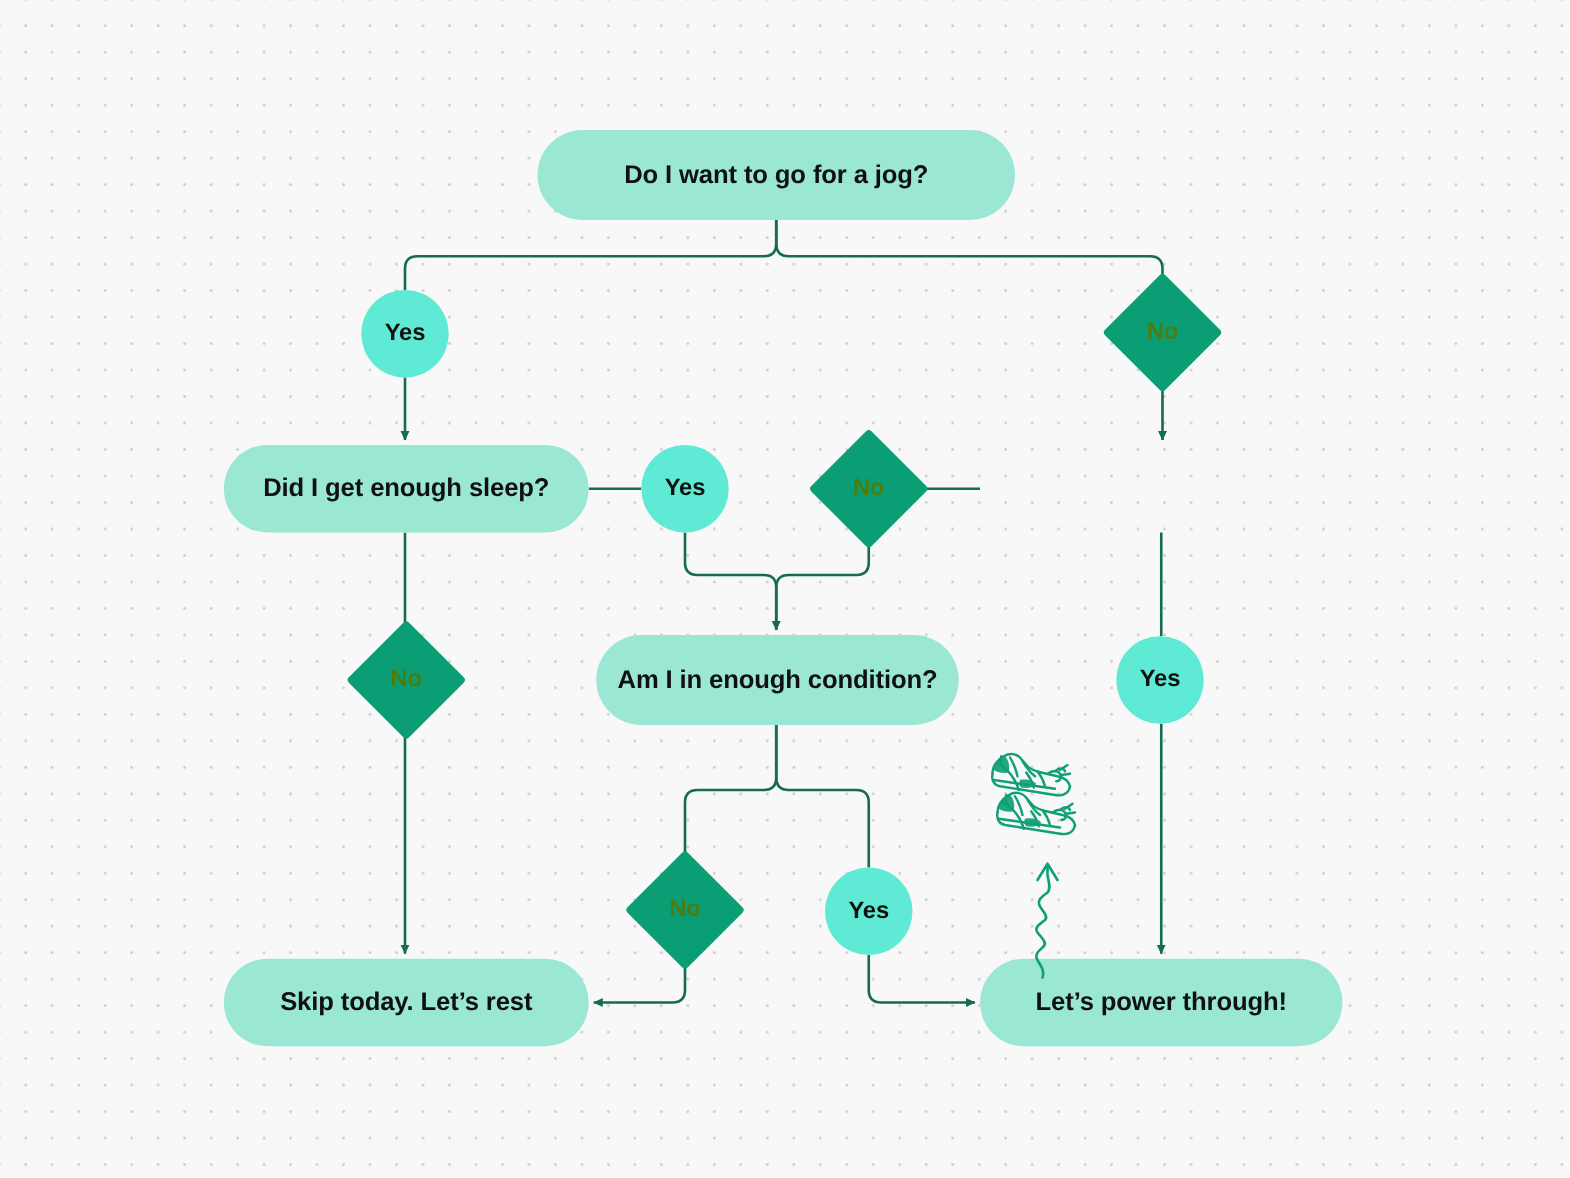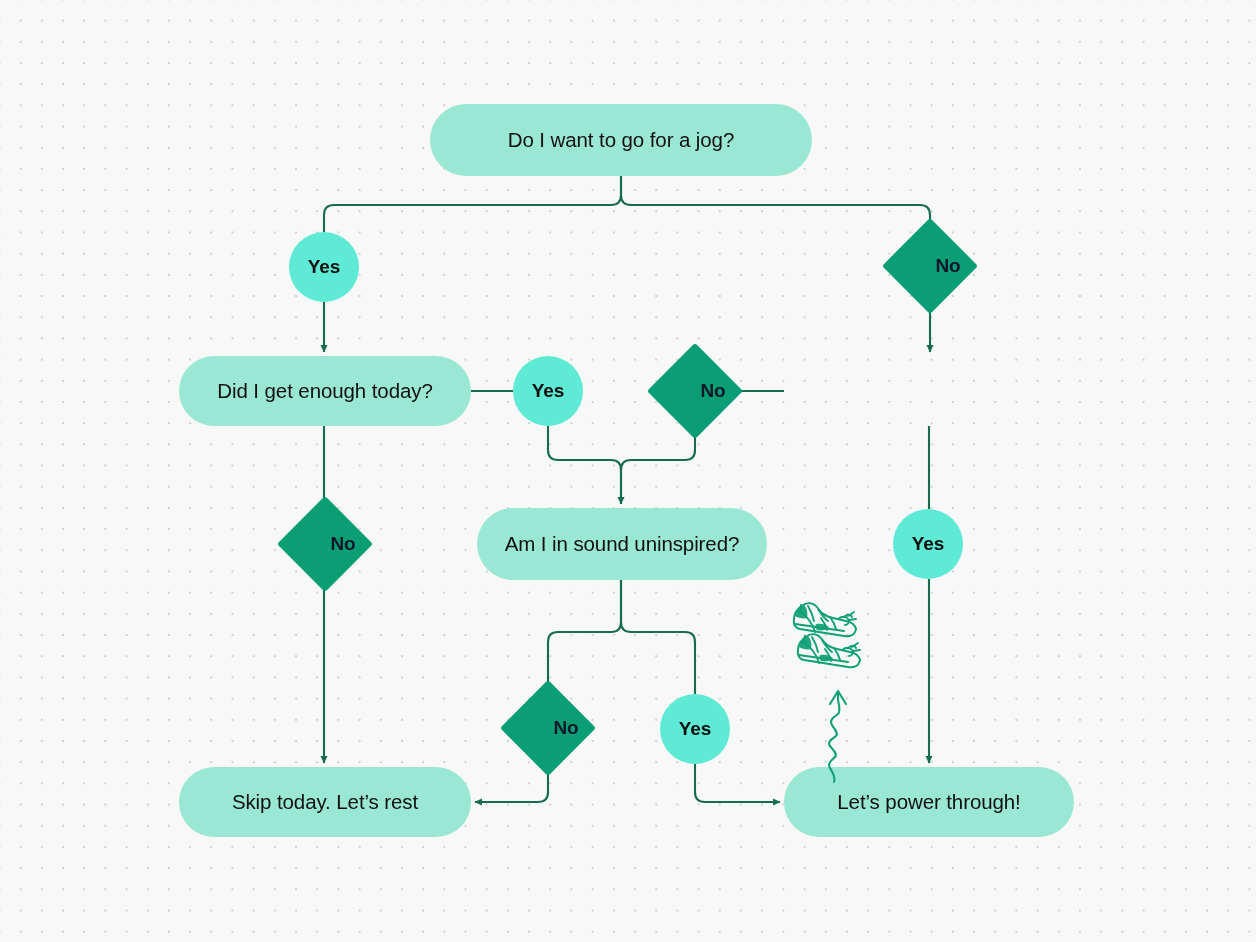"Do I want to go" .pill { font-weight: 400 -> 700 }
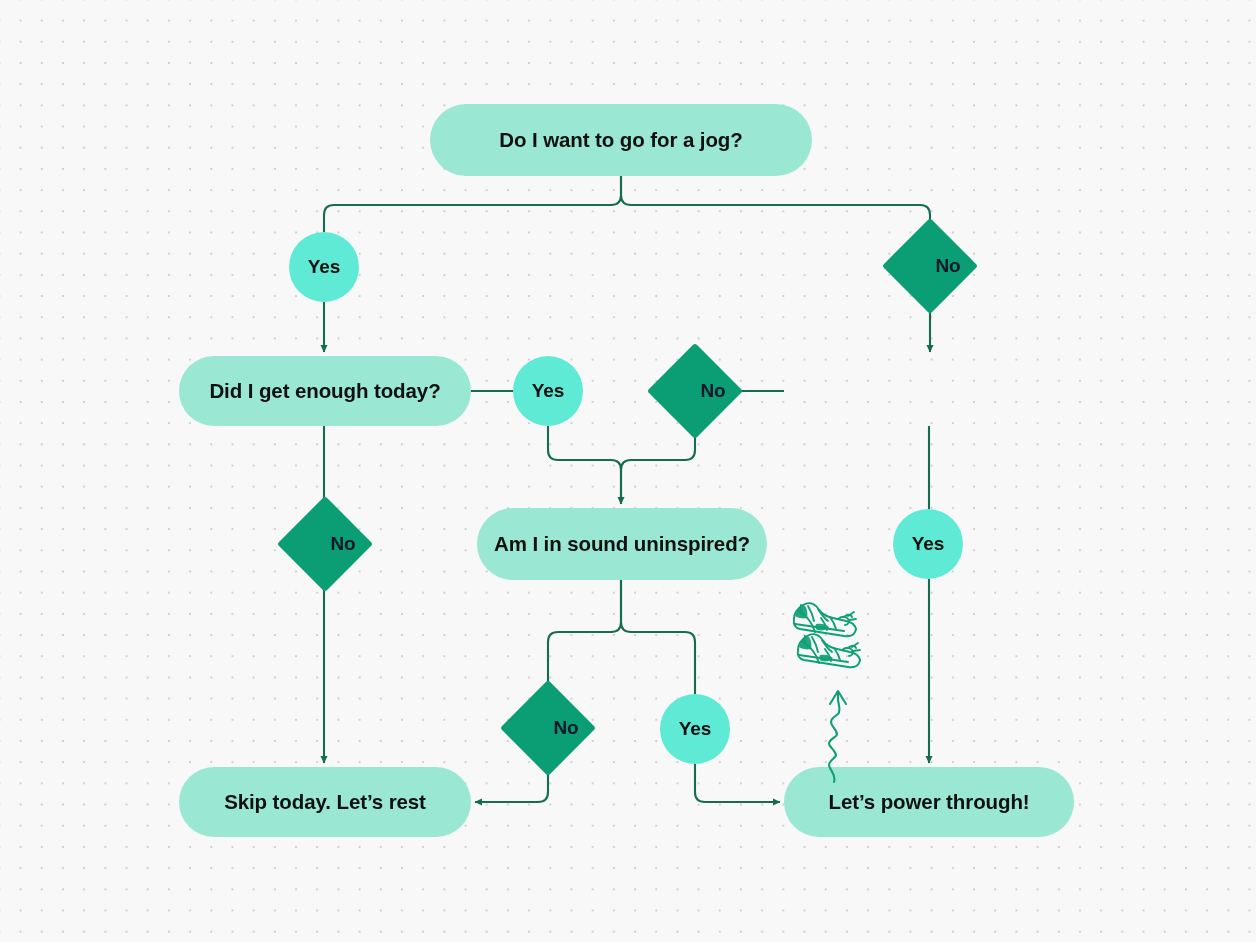"No" .diamond-label { color: #0f172a -> #4d7c0f; left: 18px -> 0 }
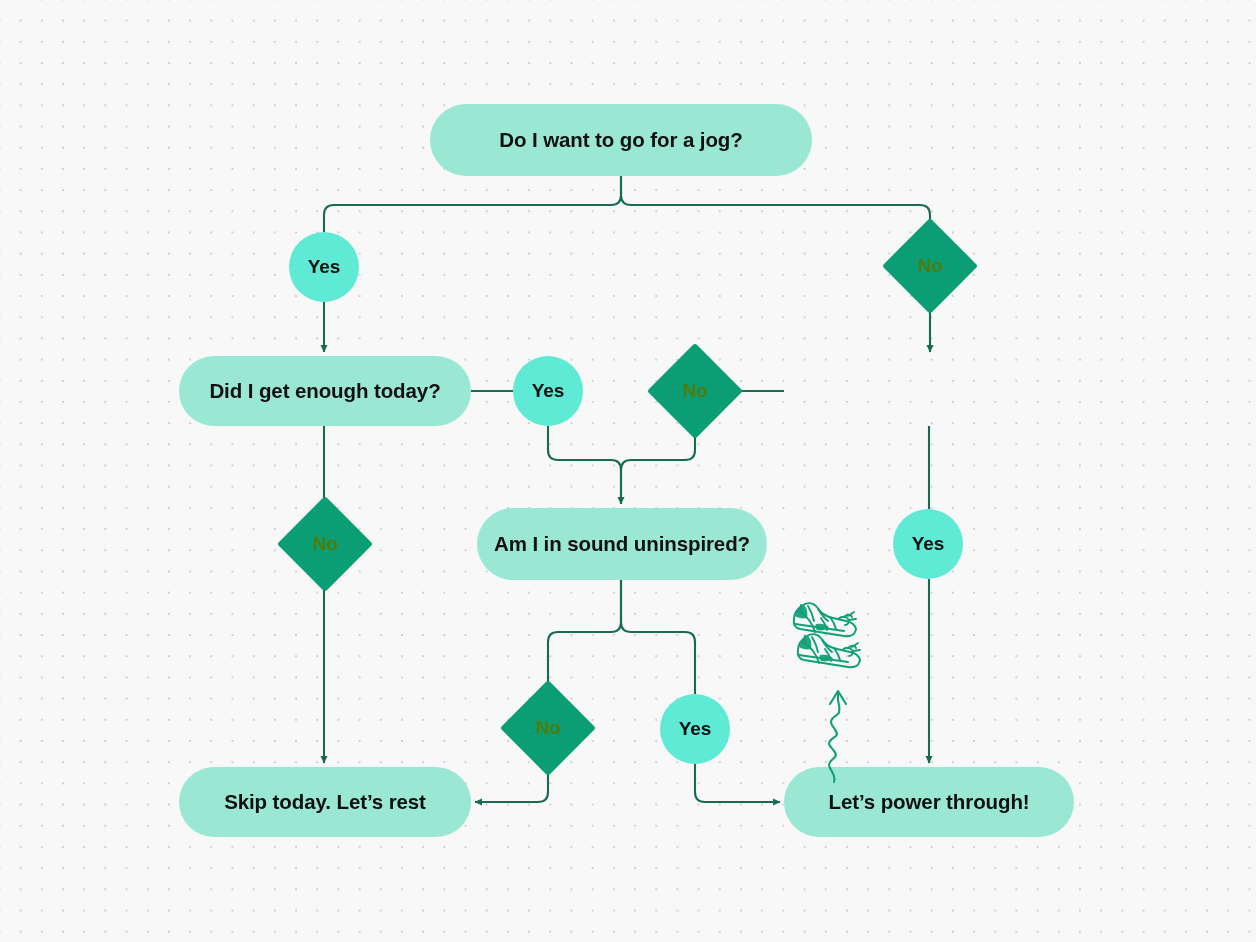"Did I get enough today?" span { text: today -> sleep }
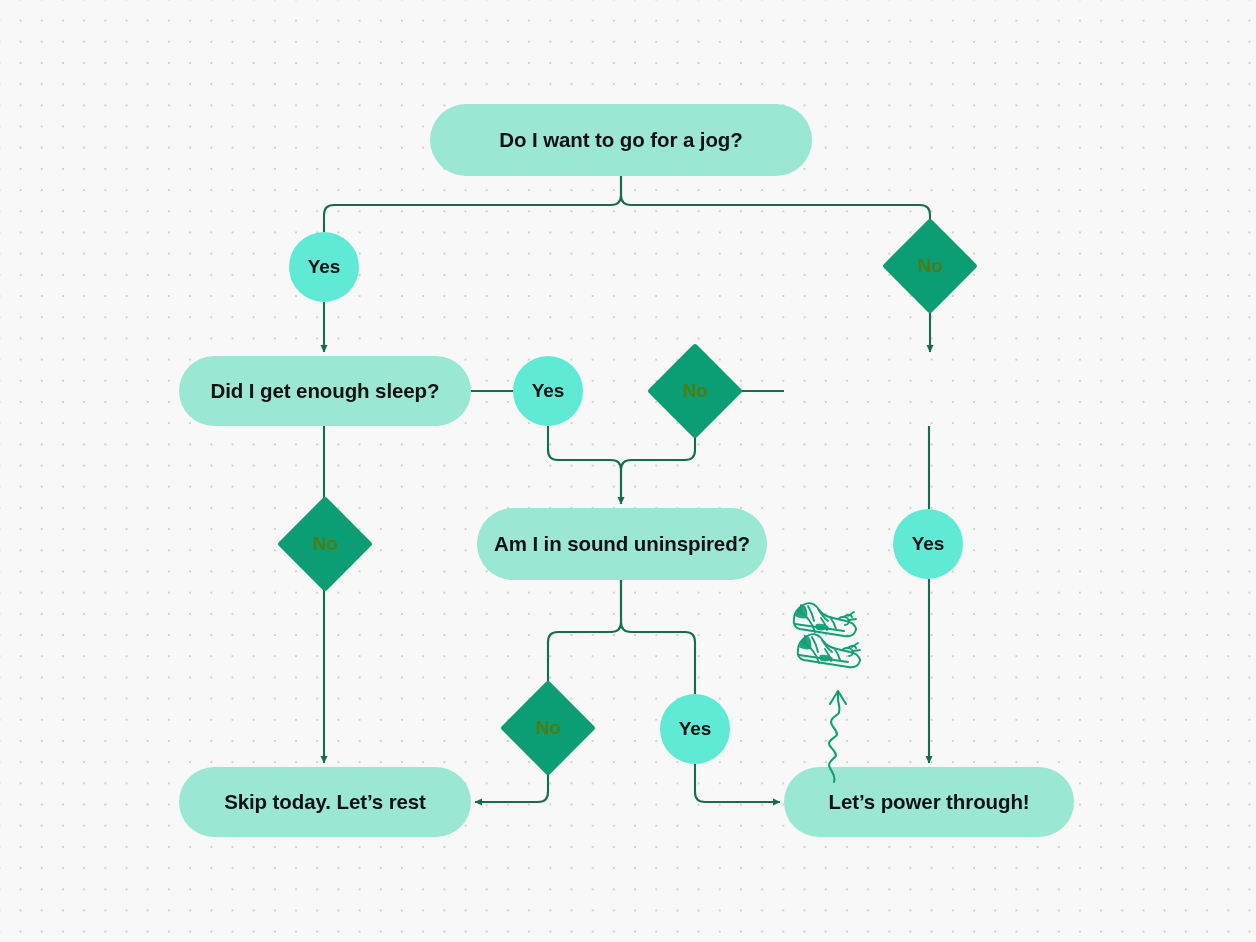"Am I in sound uninspired?" span { text: sound uninspired -> enough condition }
